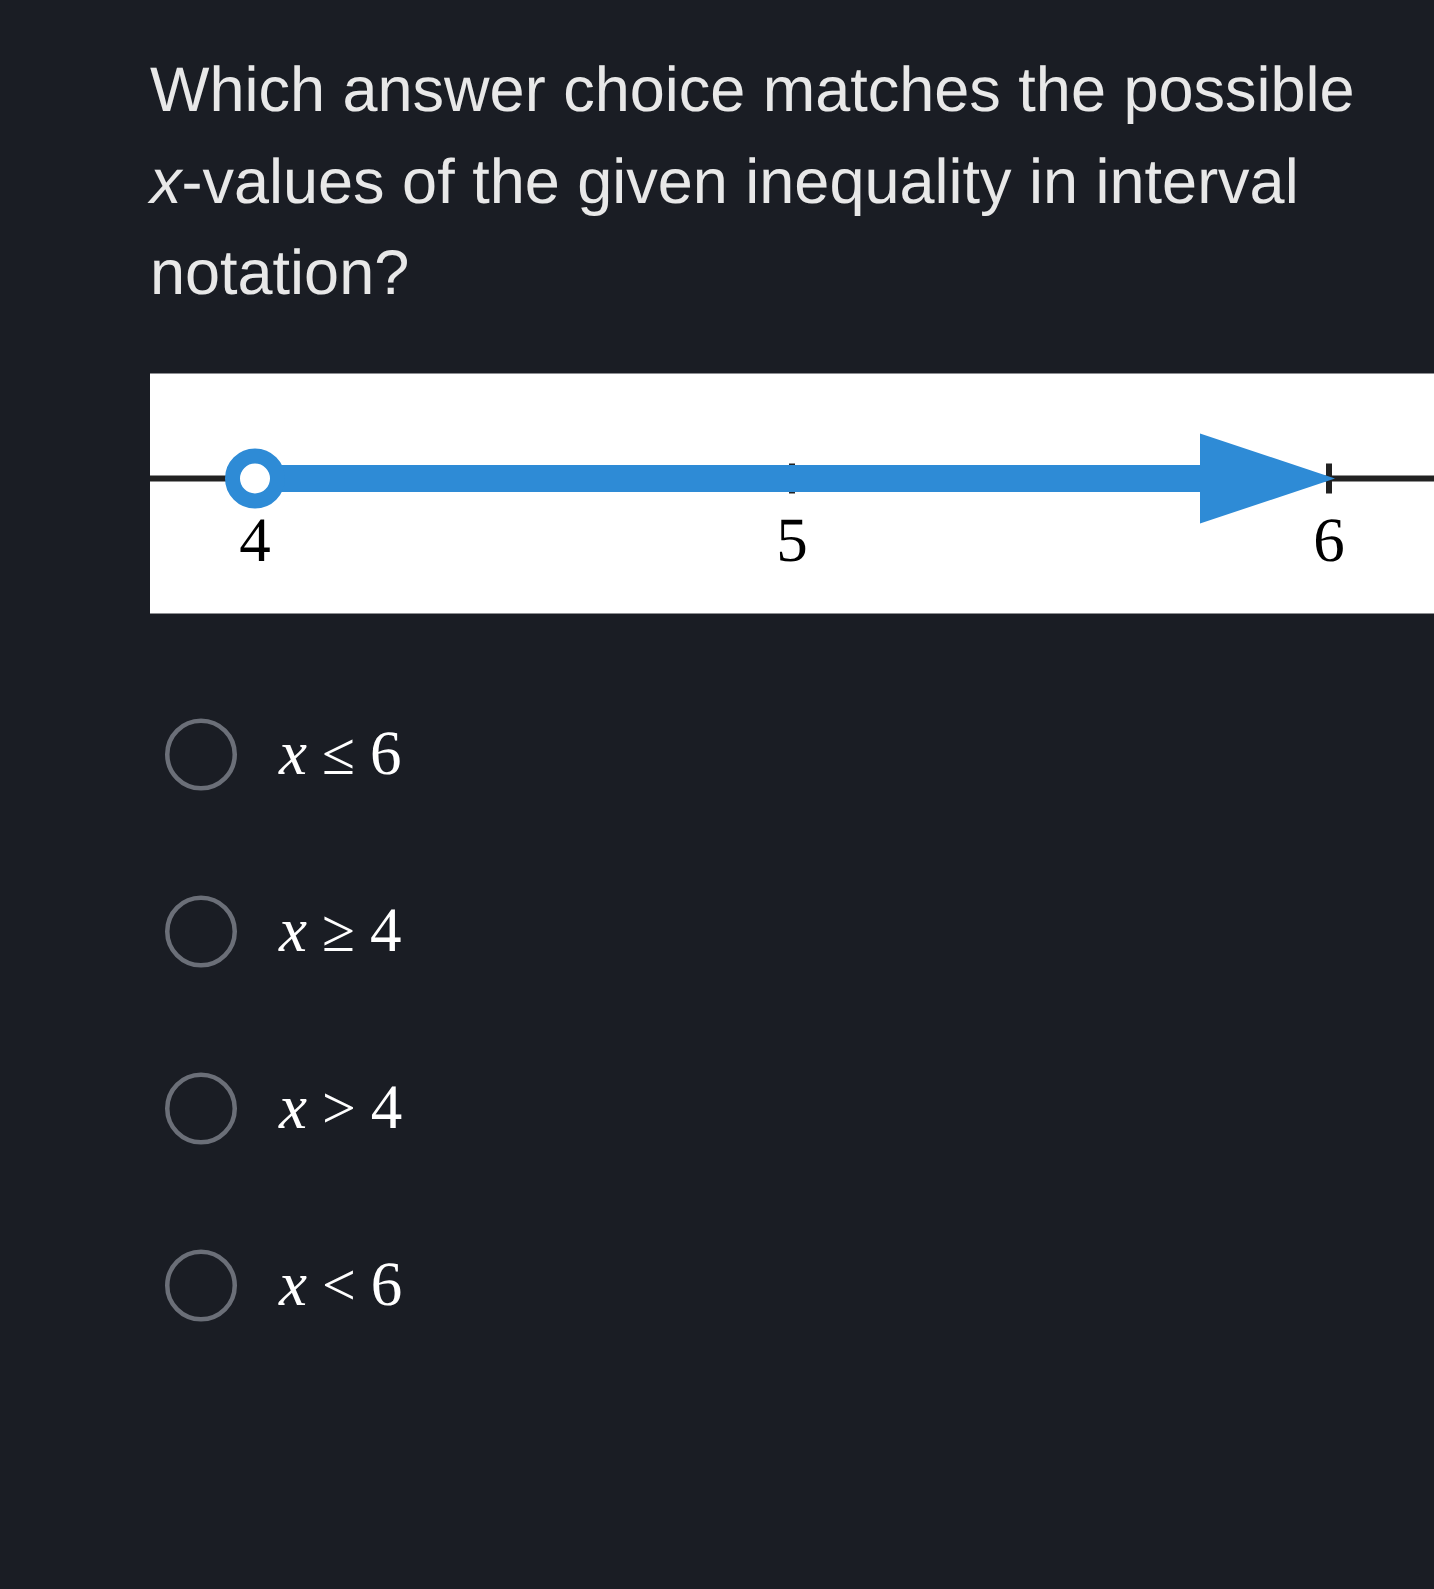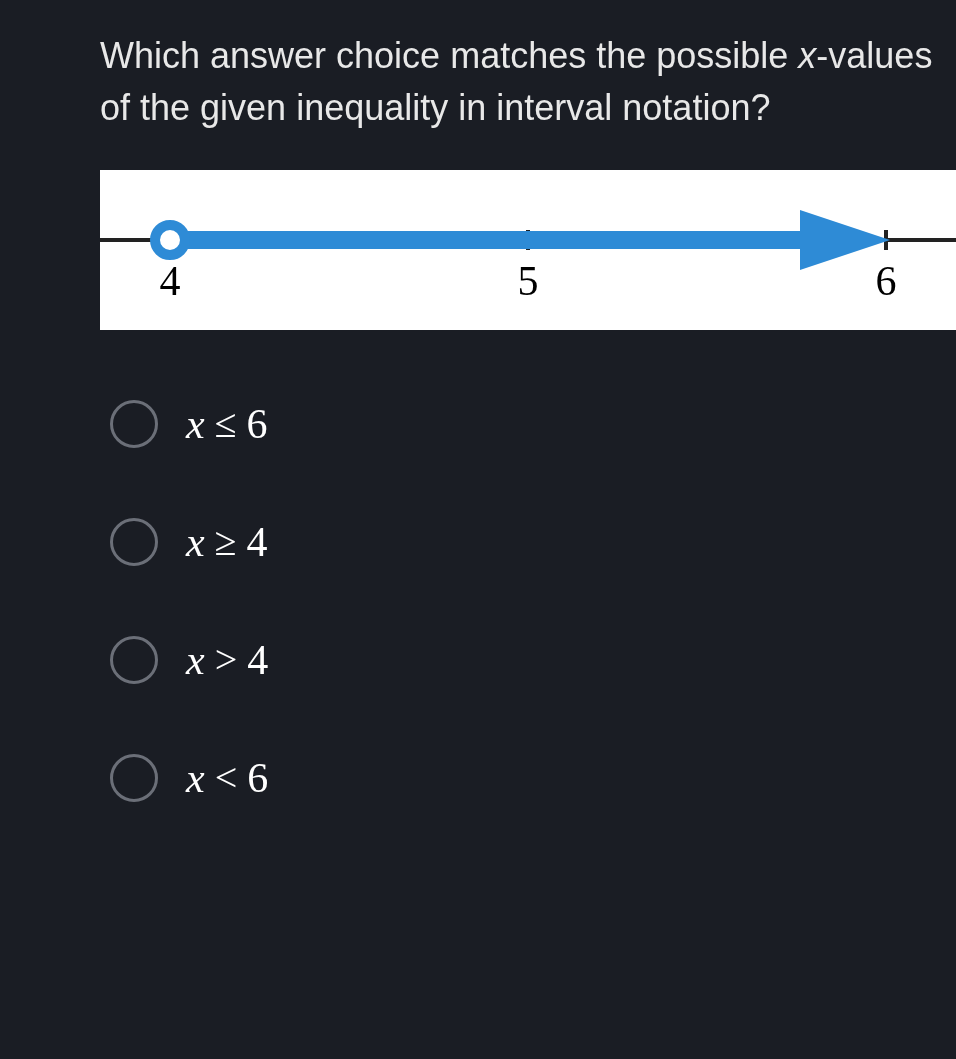"Which answer choice matches the" .question { font-size: 36px -> 42px }
